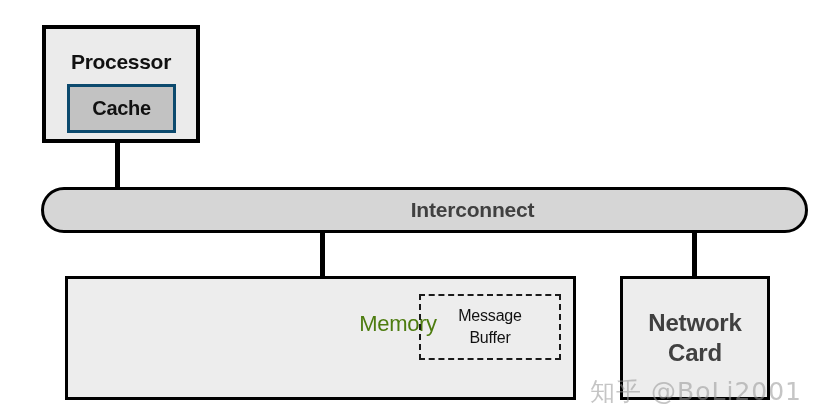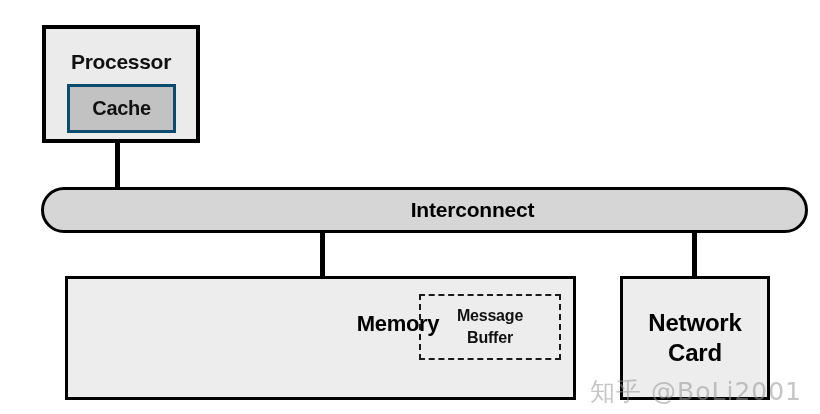"Interconnect" .node-label { color: #000000 -> #404040 }
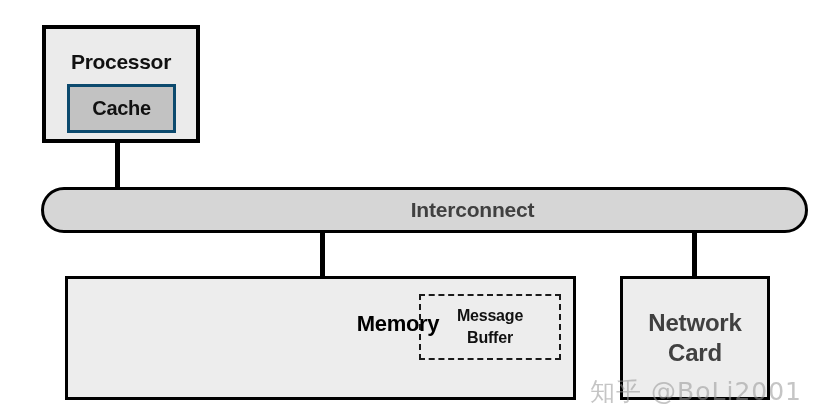"Memory" #memory-label { color: #000000 -> #4d7c0f; font-weight: bold -> normal }
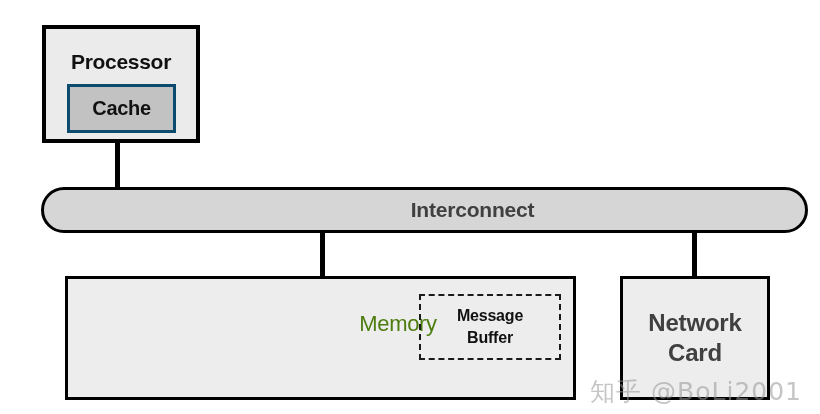"Message" #message-buffer-label { font-weight: bold -> normal }
